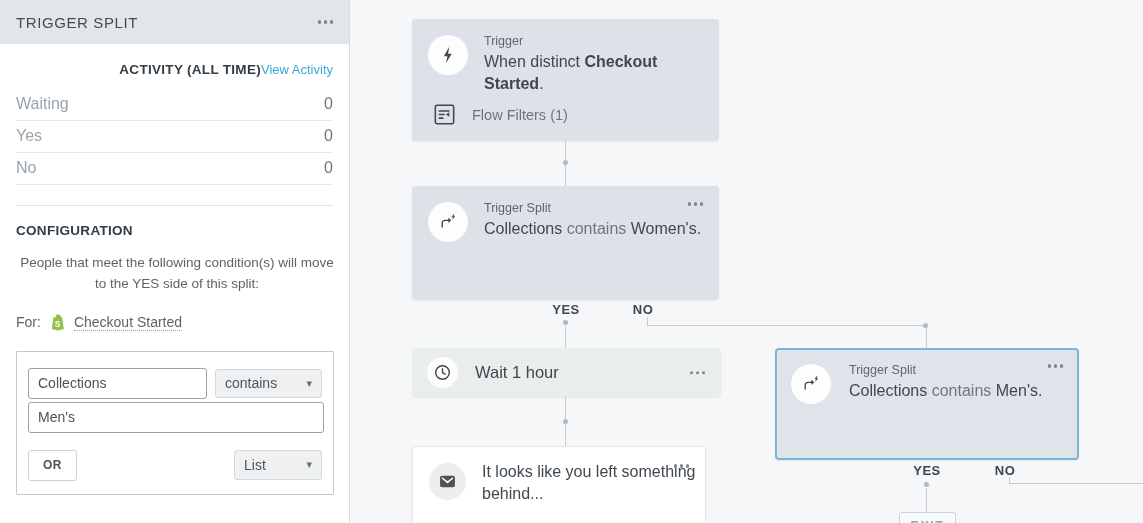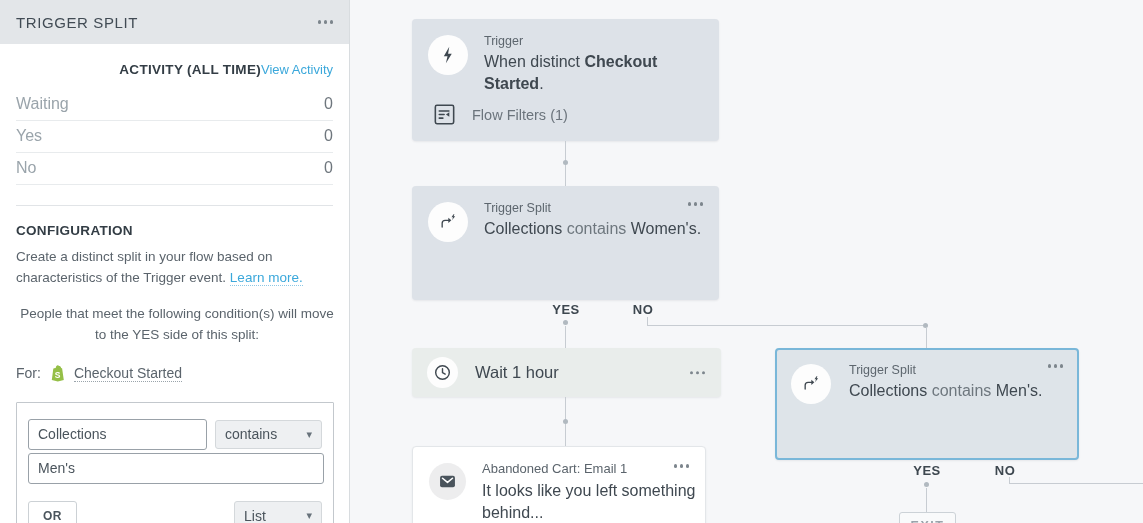"Create a distinct split in" p.para { html: <p><span>Create a distinct split in your flow based on characteristics of the Trigger event. </span><span>Learn more.</span></p> -> none }
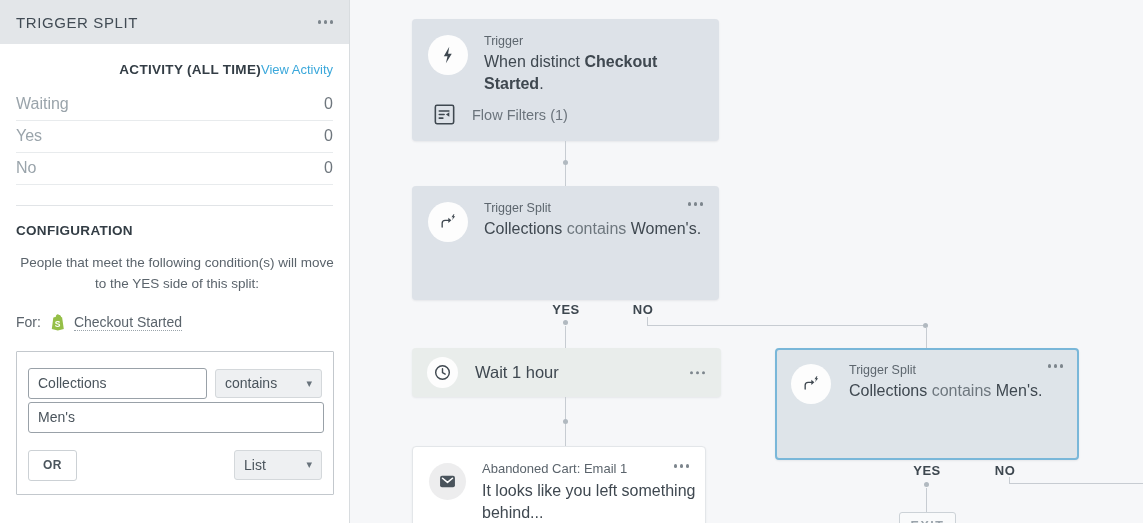"Abandoned Cart: Email 1" div.email-label { html: <div>Abandoned Cart: Email 1</div> -> none }
